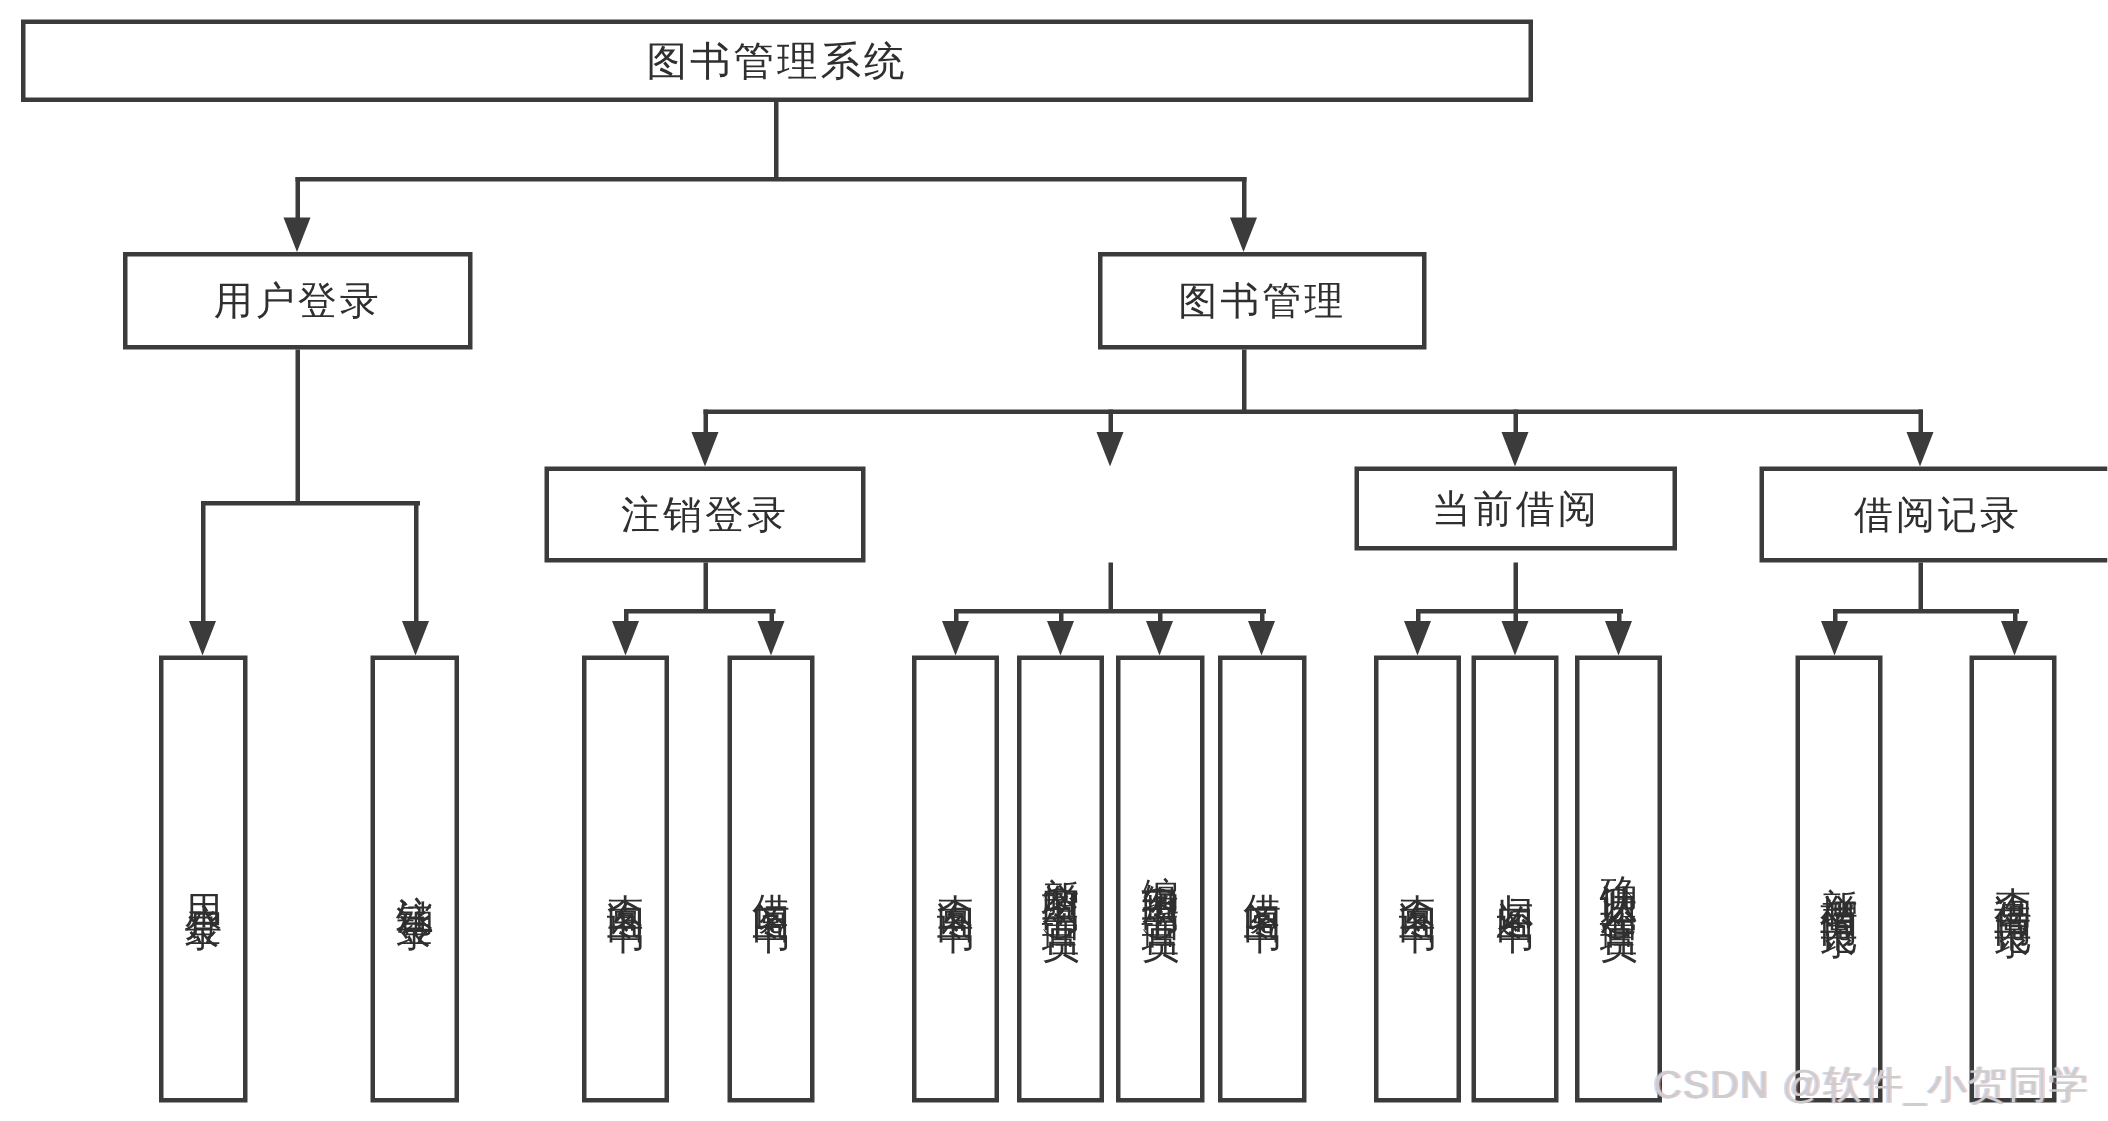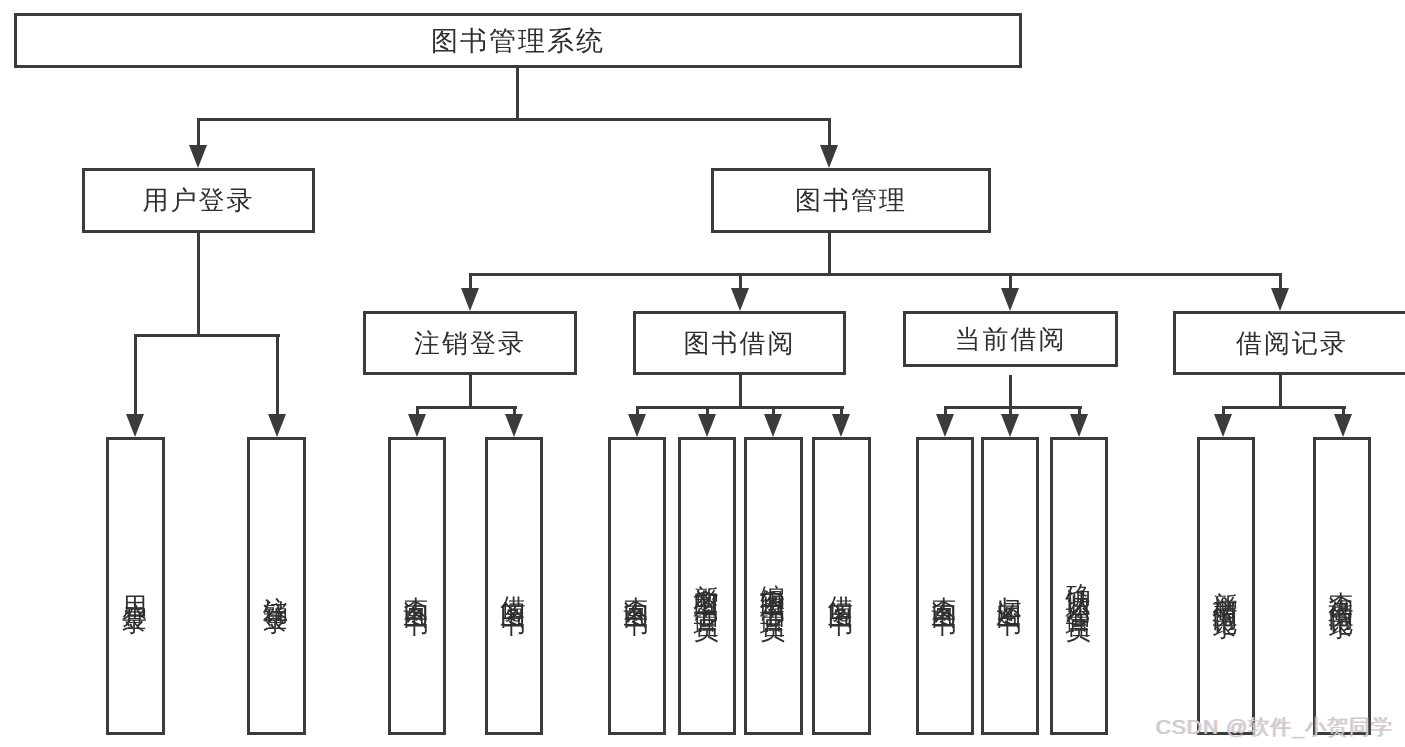"图书管理" div.box { left: 711px -> 732px; width: 280px -> 219px }
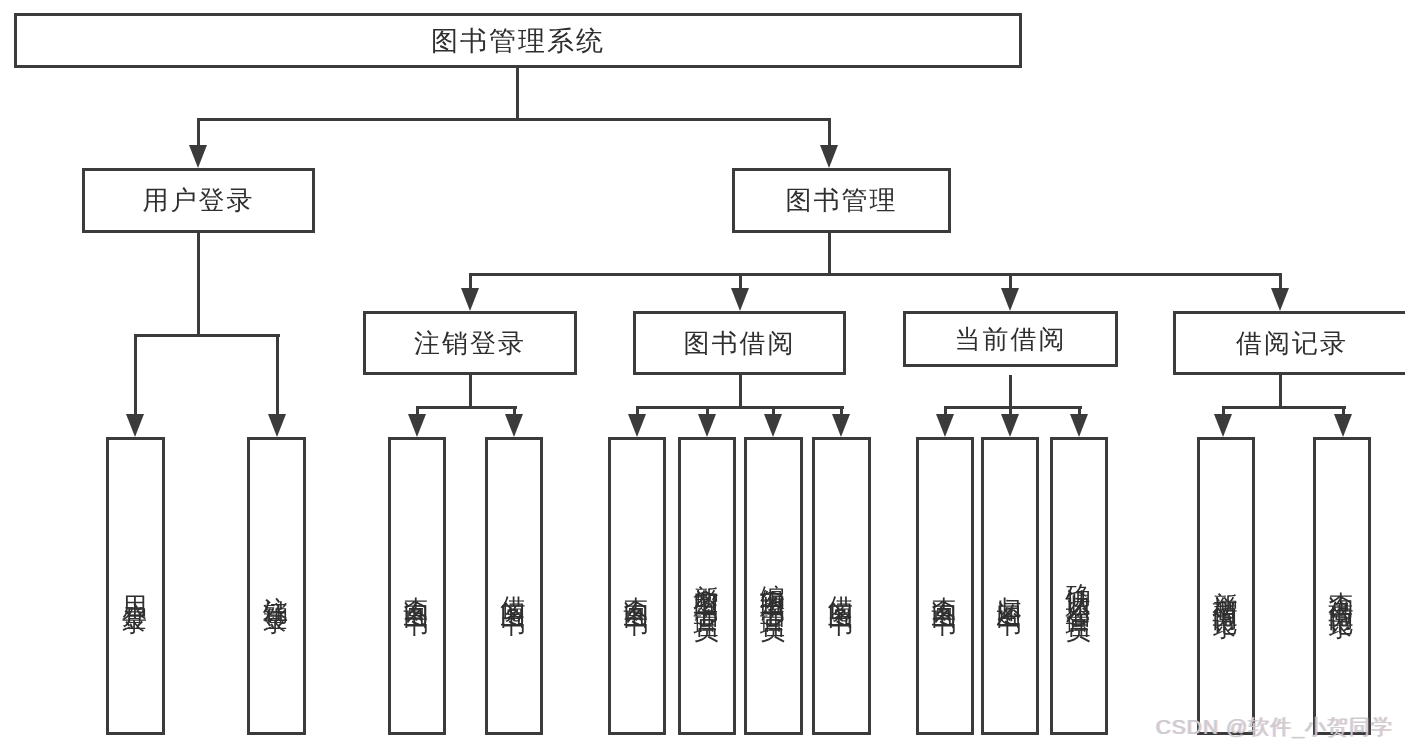"图书借阅" div.box { html: <div> <span>图书借阅</span> </div> -> none }
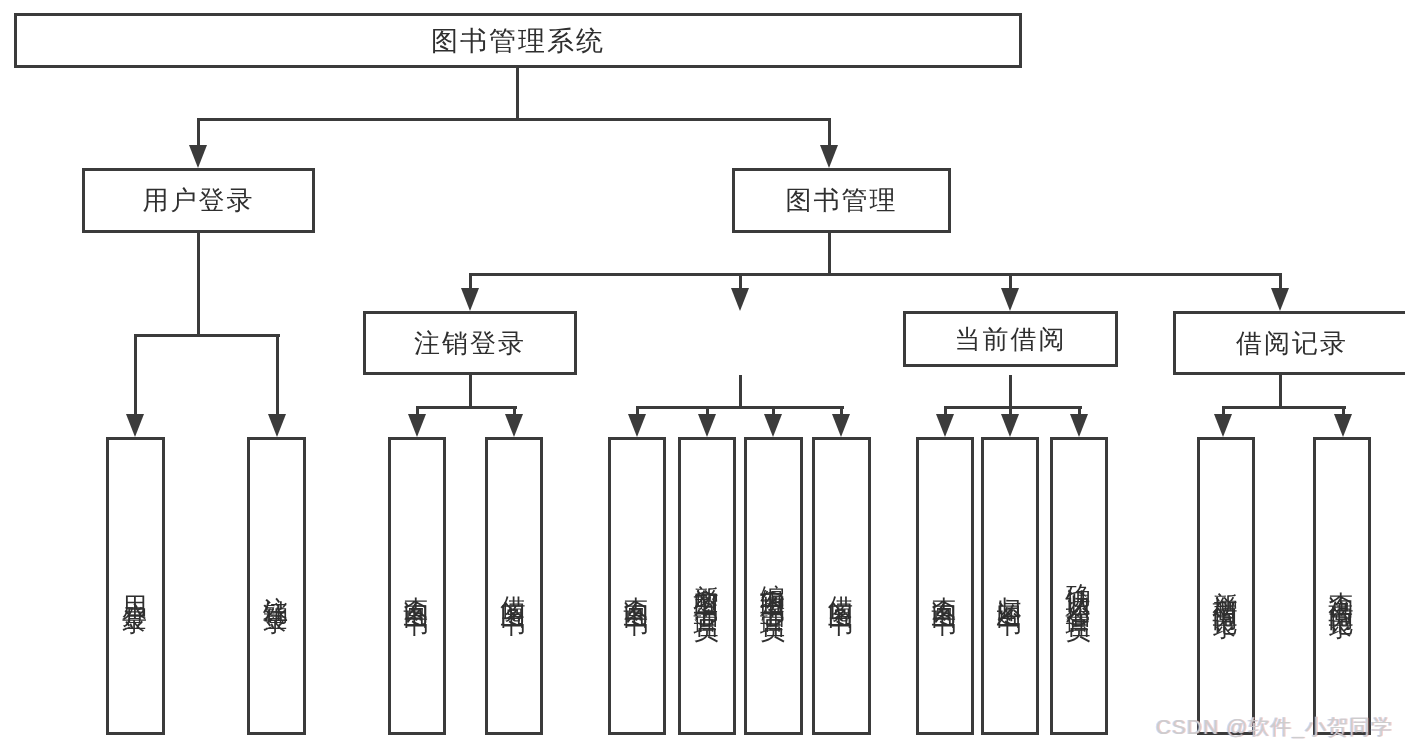"CSDN @软件_小贺同学" .watermark { font-size: 21px -> 26px }
